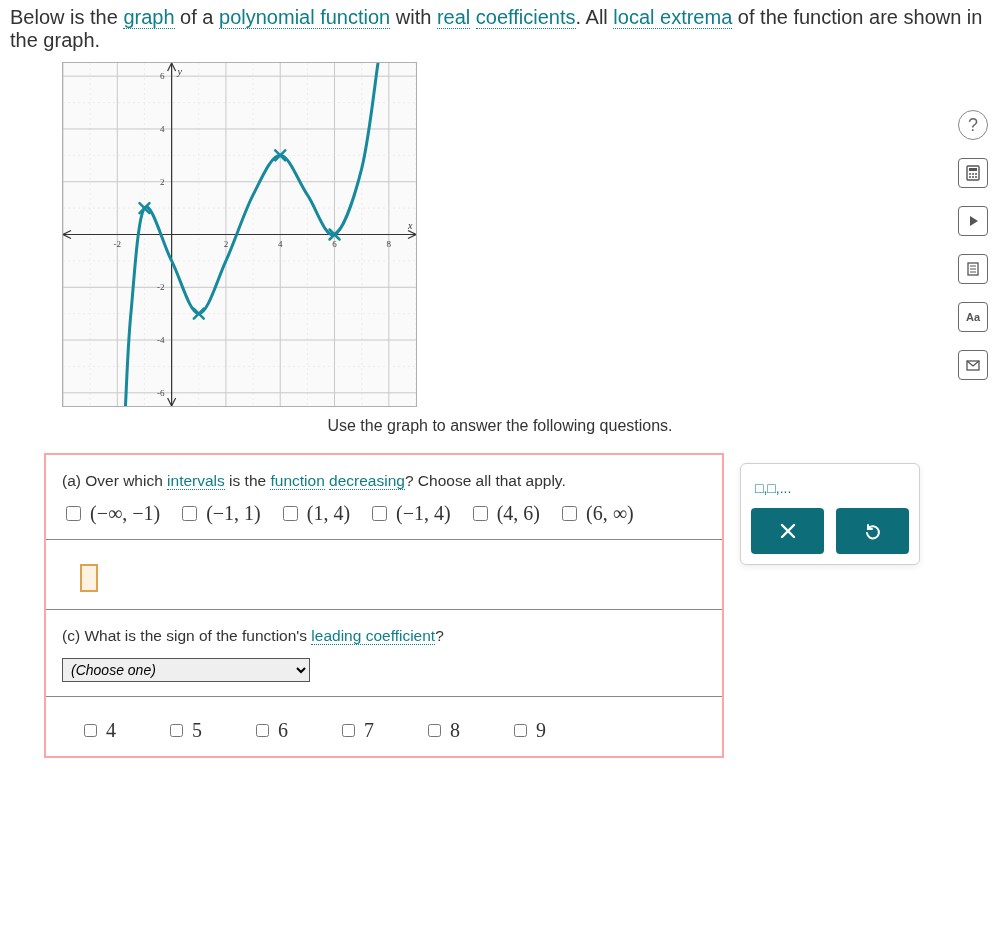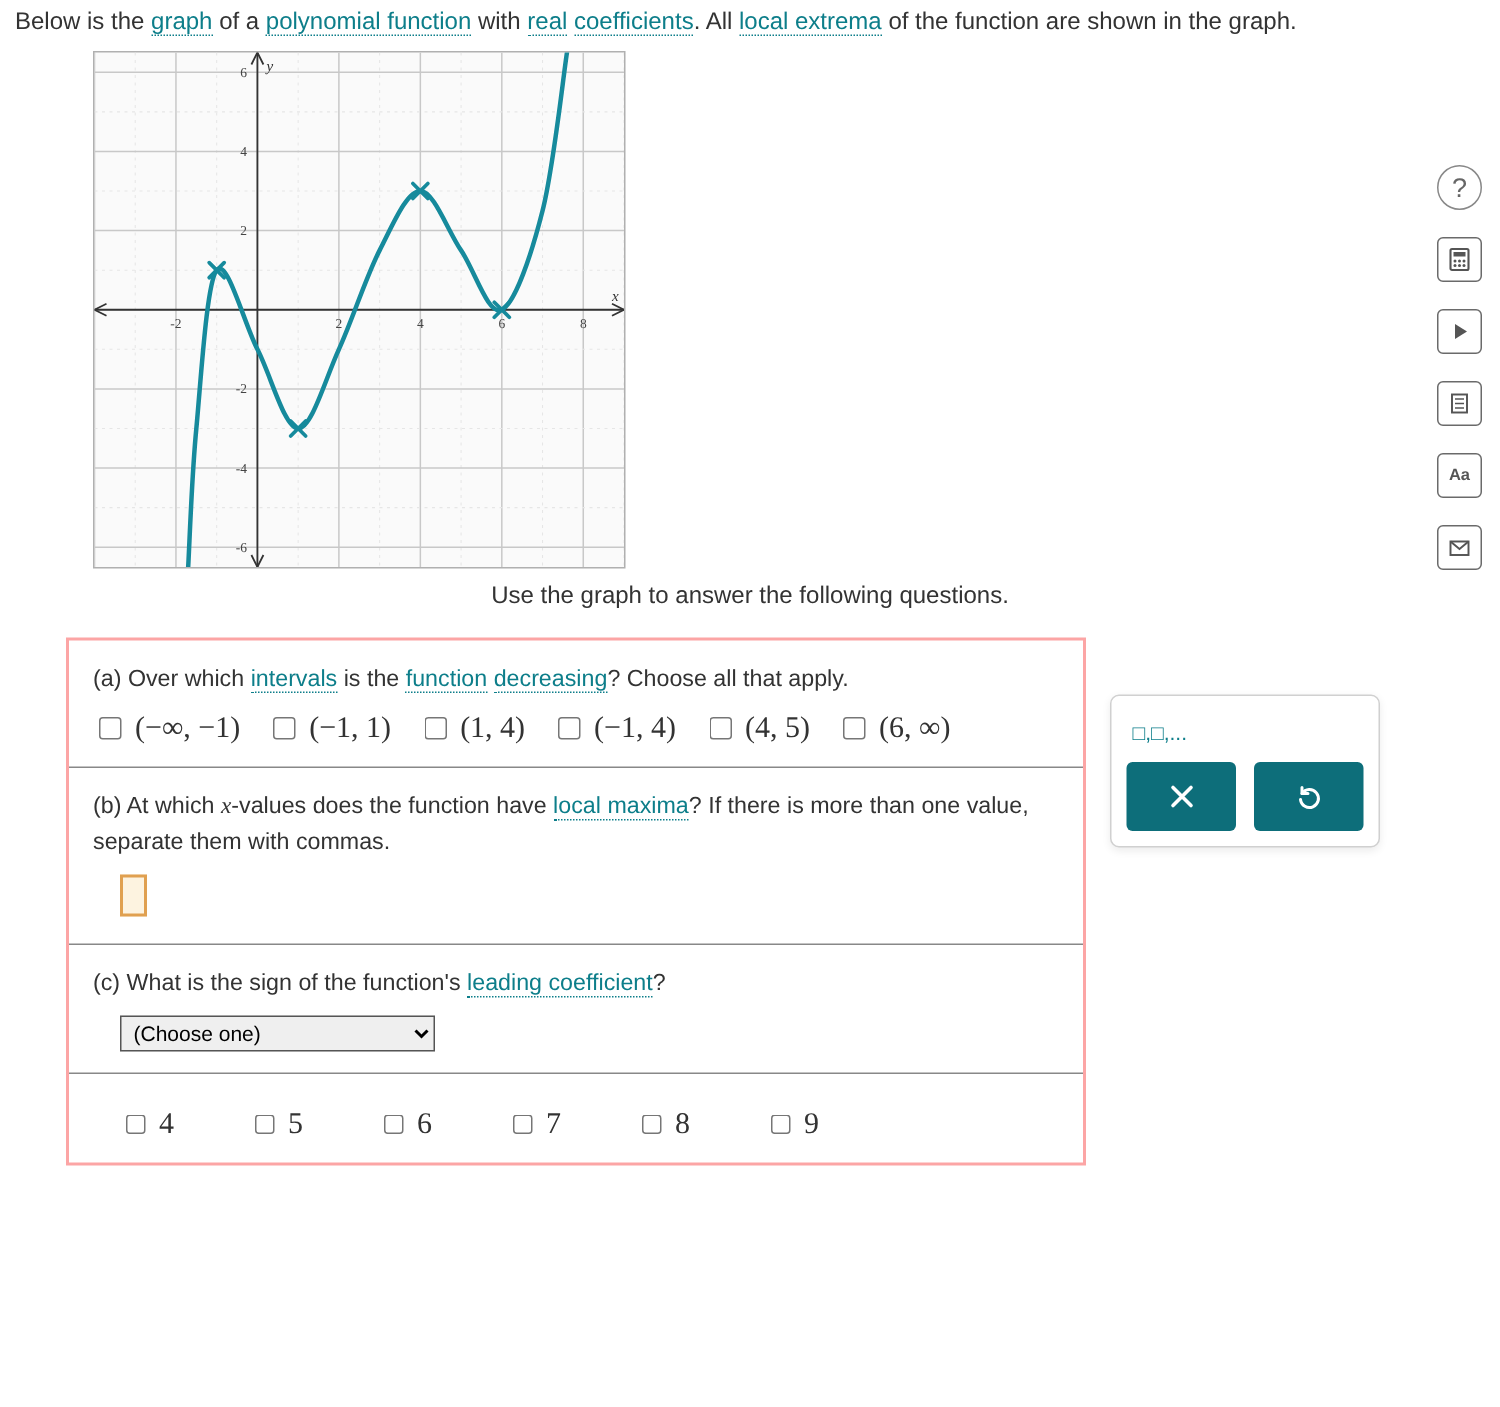"Below is the graph of" .intro { font-size: 16px -> 20px }
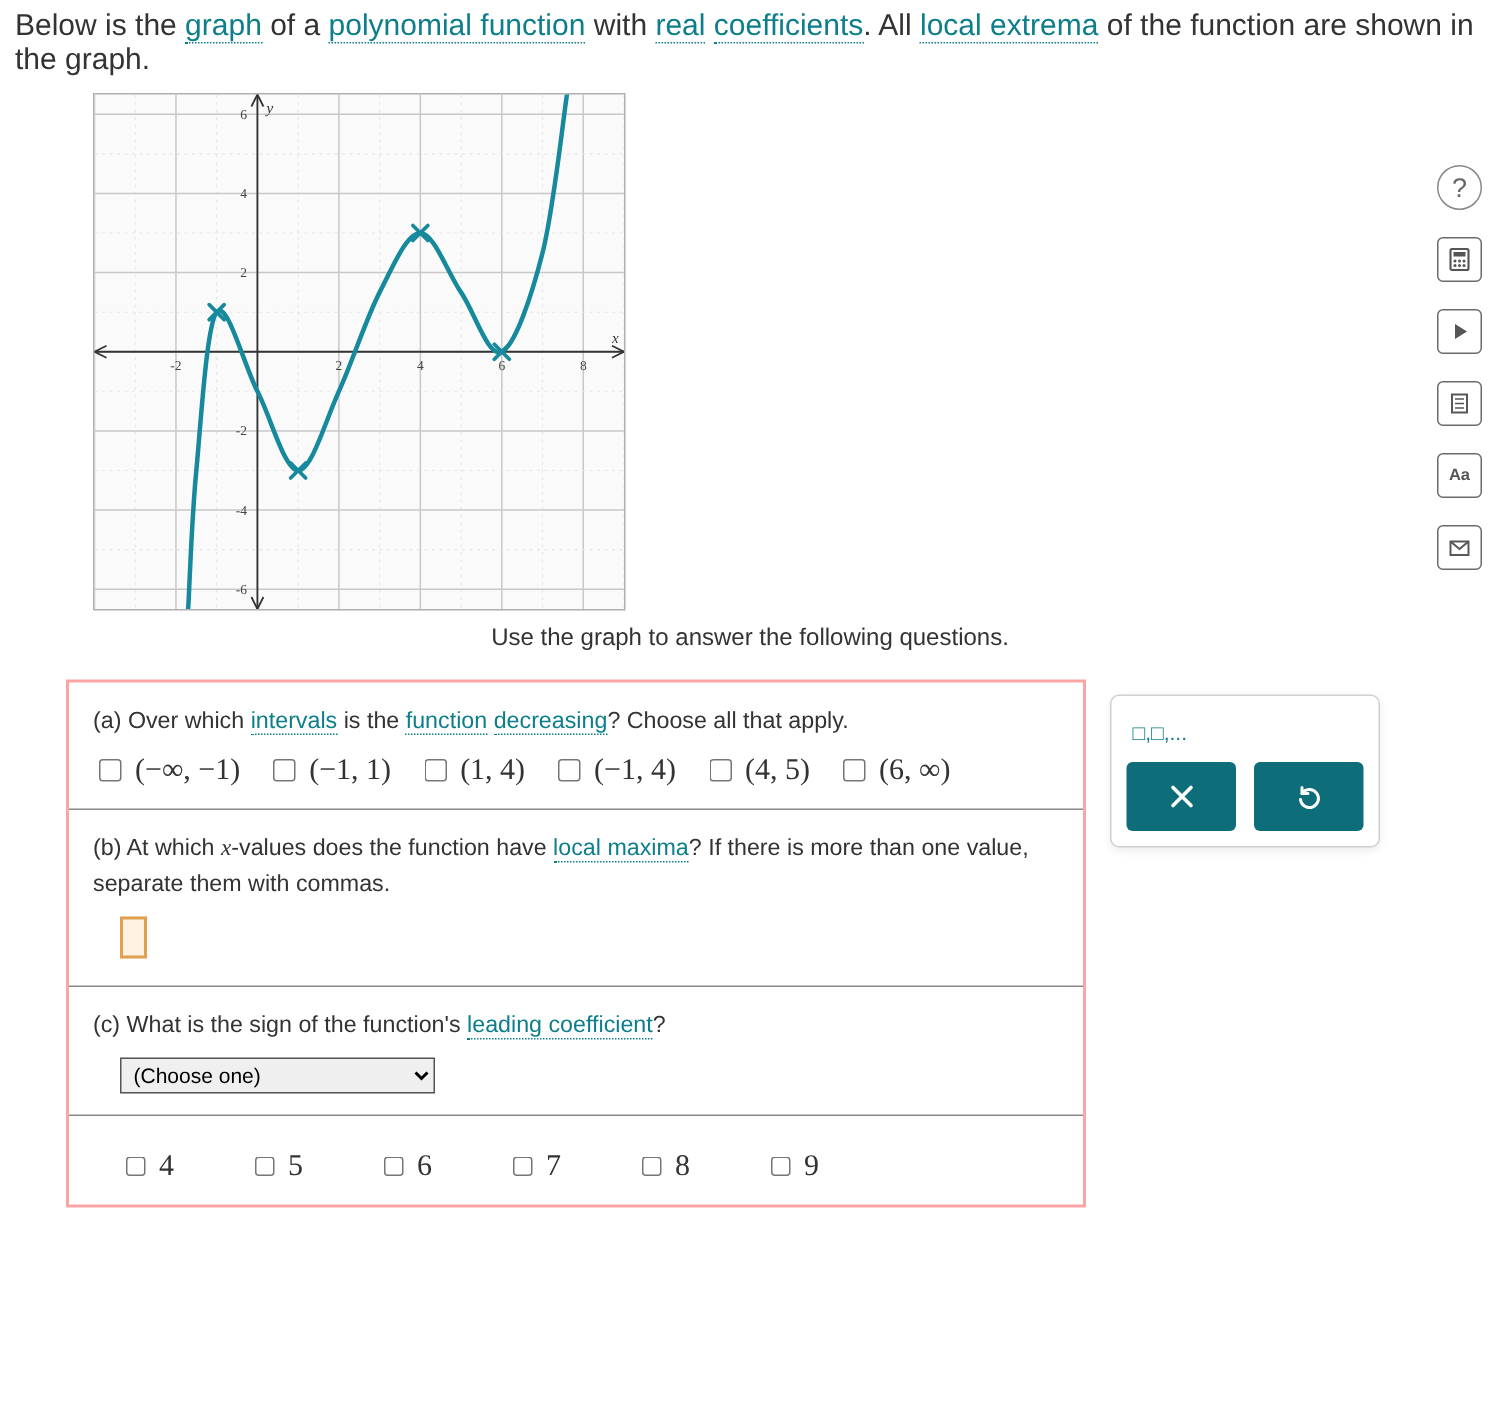"(4, 5)" span { text: 5 -> 6 }
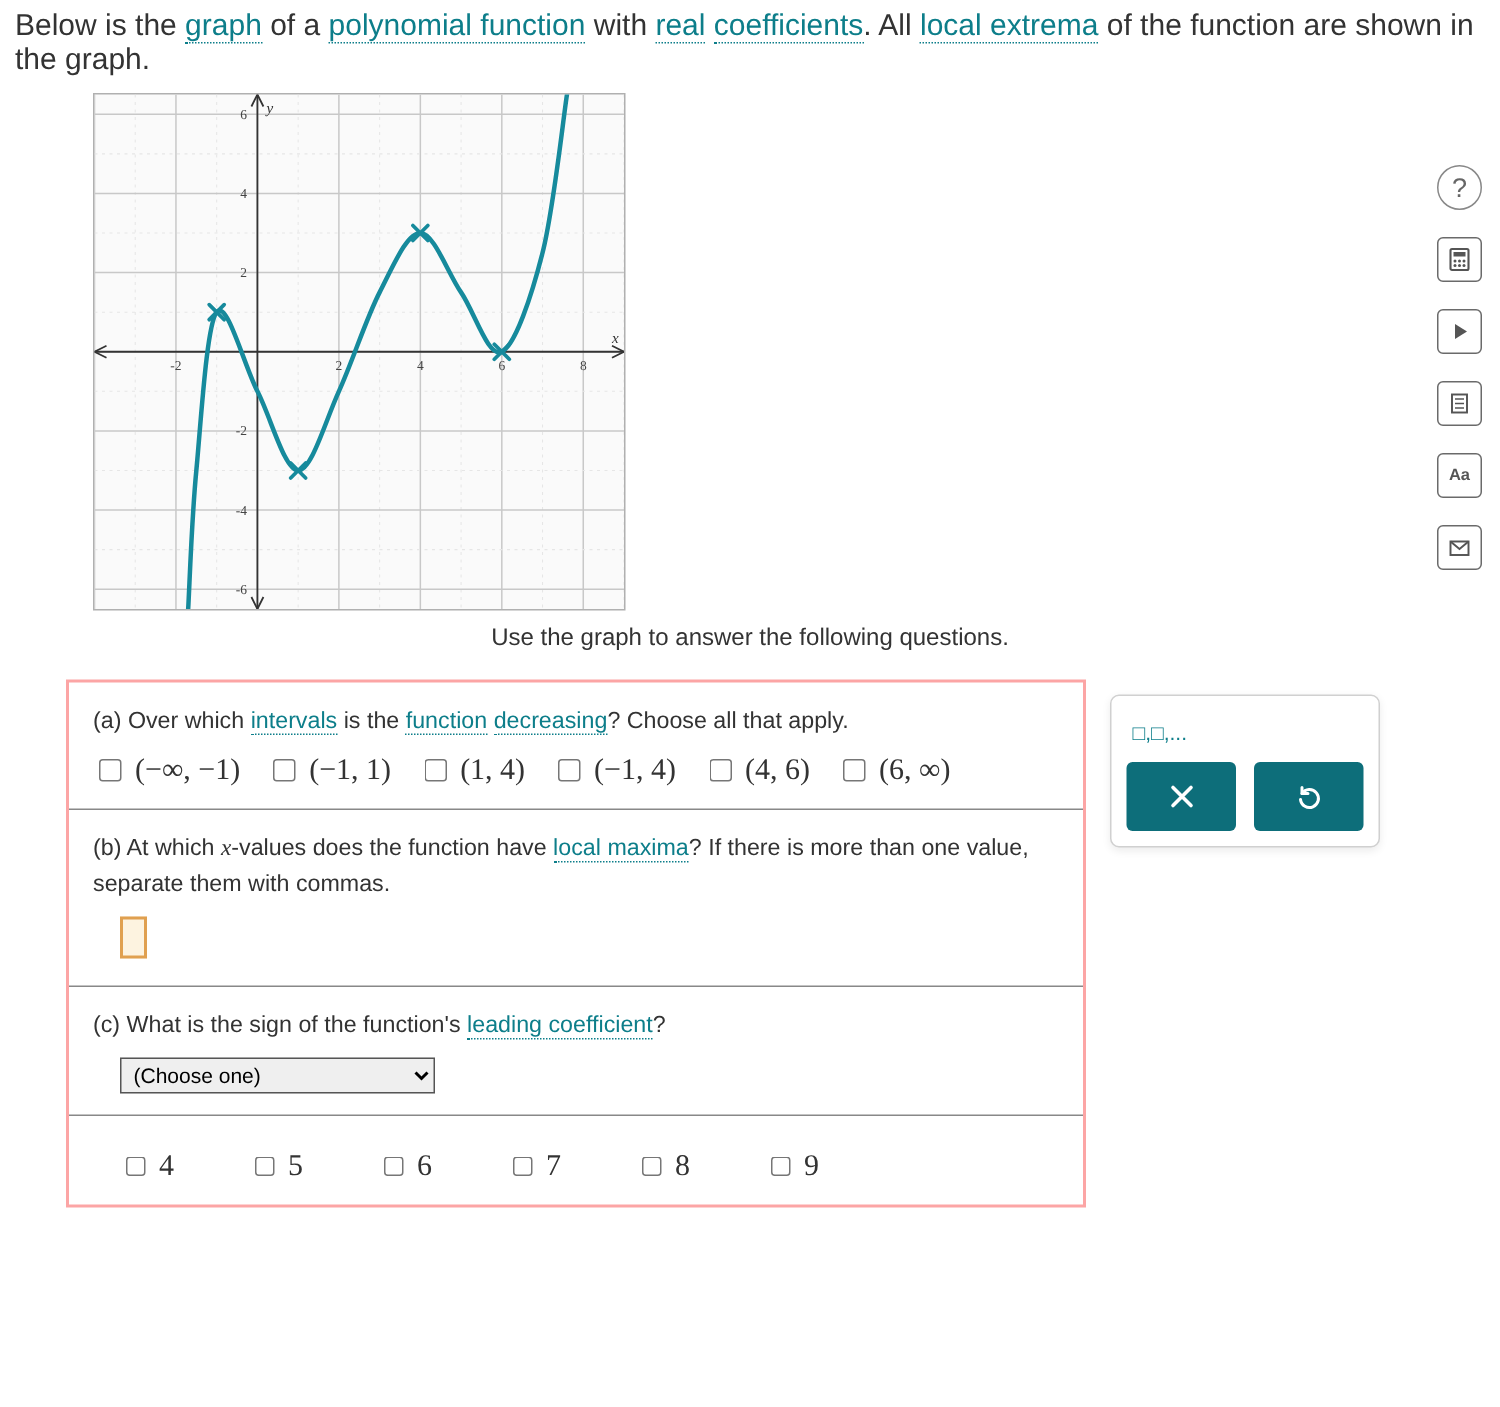"(b) At which x-values does" div.q-text { html: <div> <span>(b) At which </span><span>x</span><span>-values does the function have </span><span>local maxima</span><span>? If there is more than one value, separate them with commas.</span> </div> -> none }
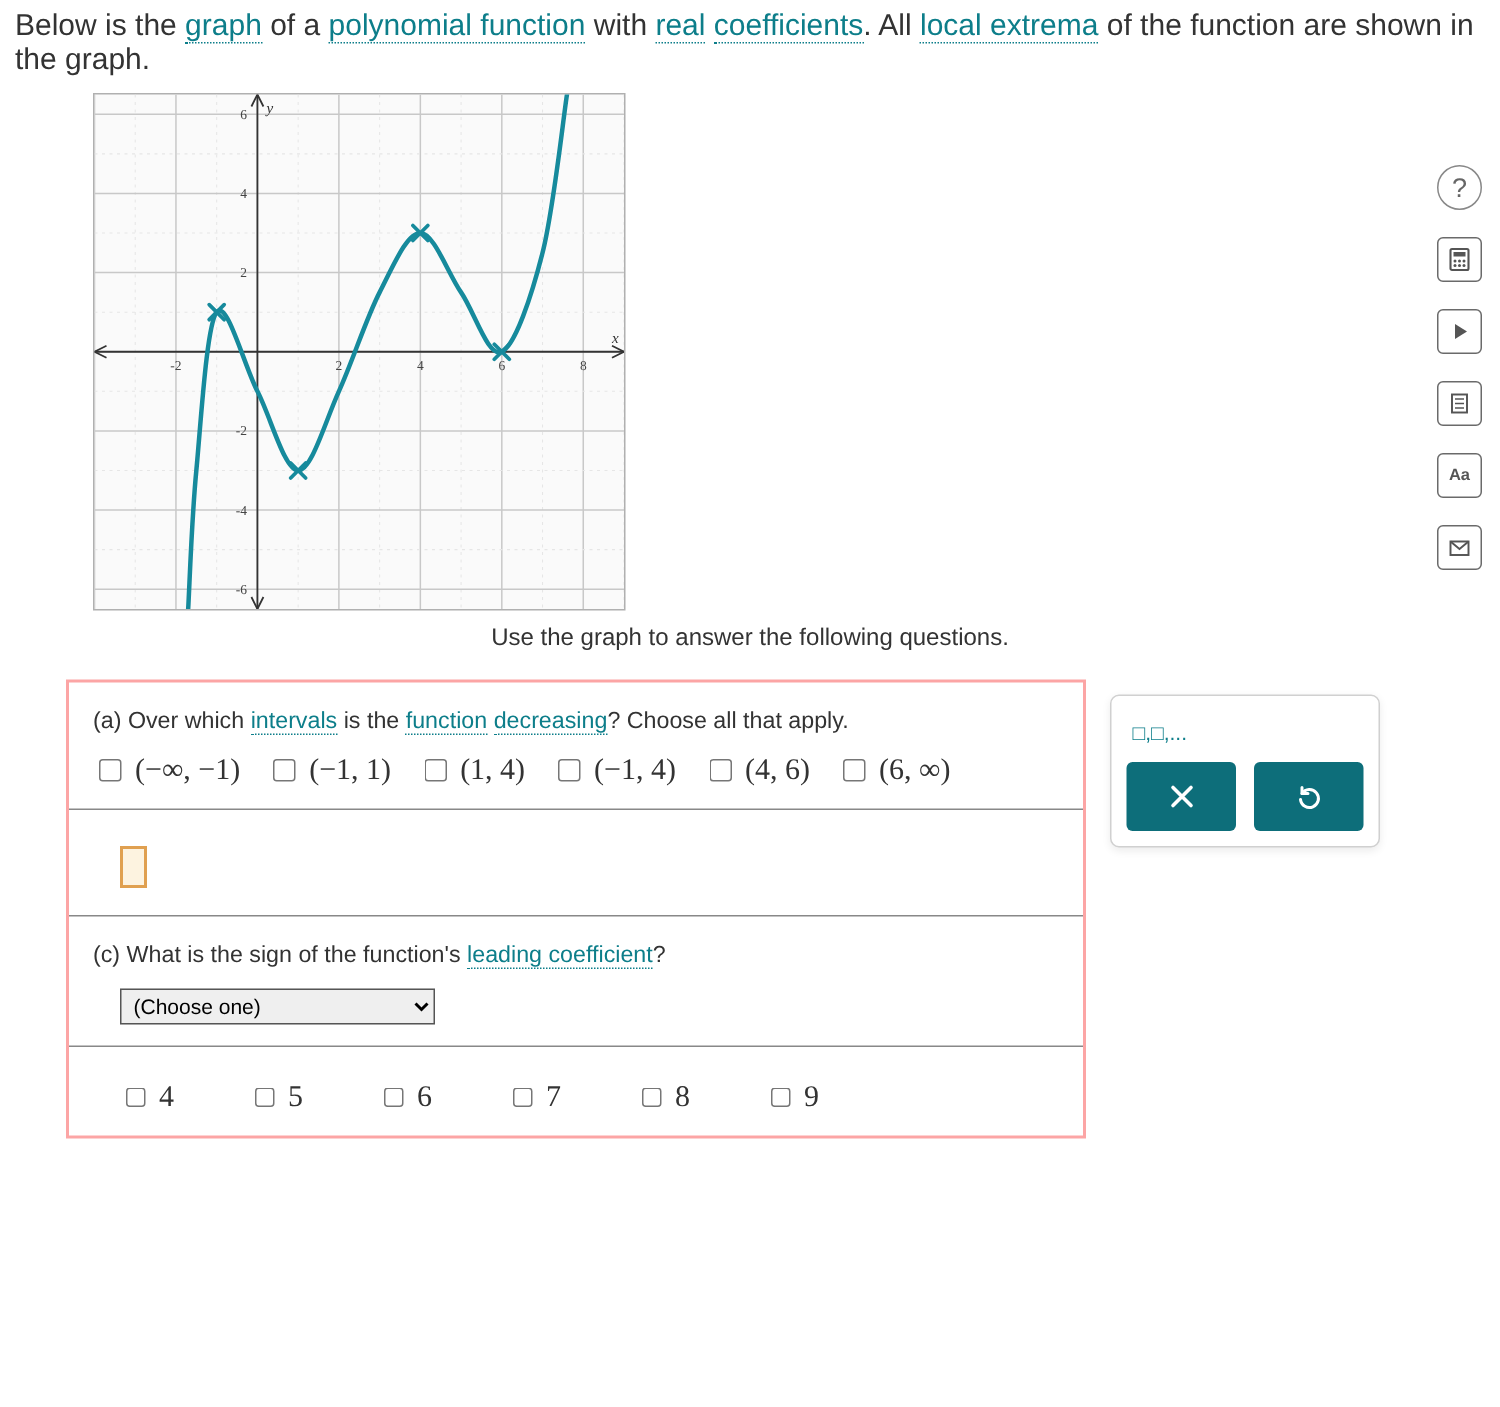"(Choose one)" select.choose { font-style: none -> italic; margin-left: 18px -> none; width: 210px -> 248px }
